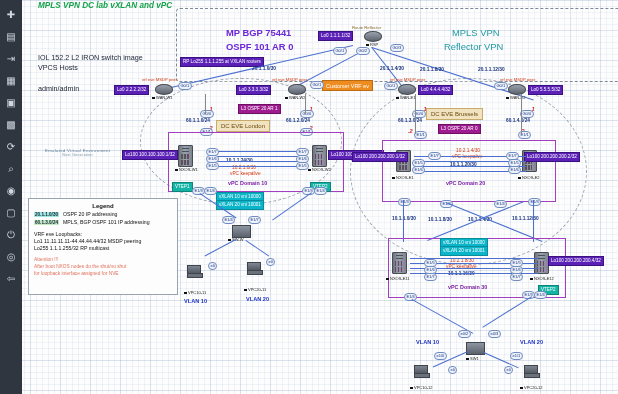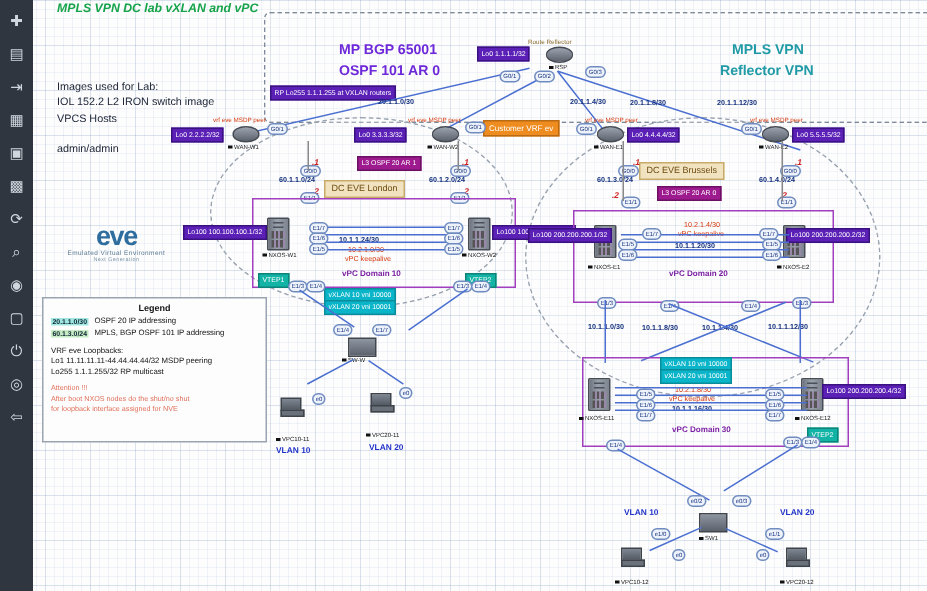"MP BGP 65001" div.abs { text: 65001 -> 75441 }
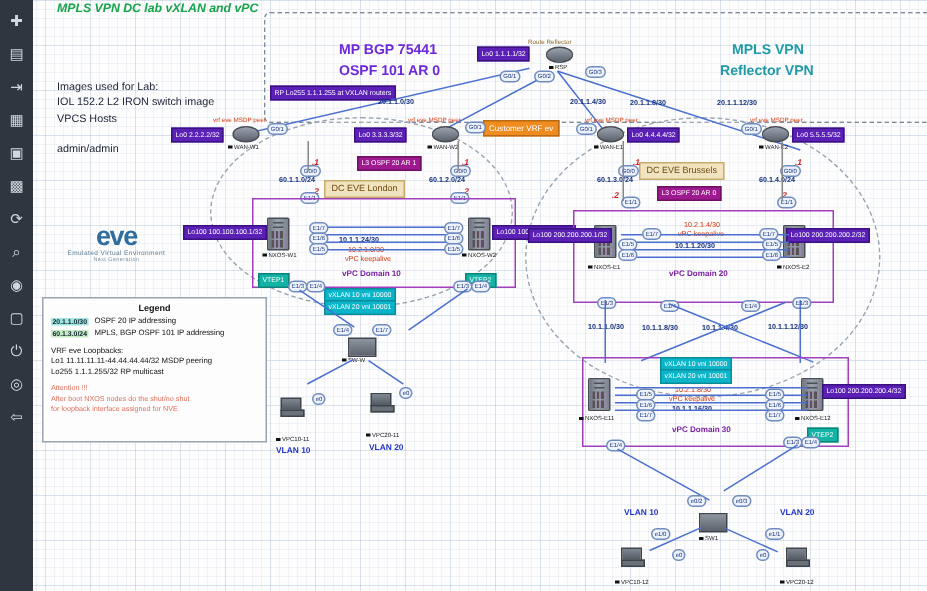"MPLS VPN" .areattl { font-weight: bold -> normal; margin-left: 36px -> none }
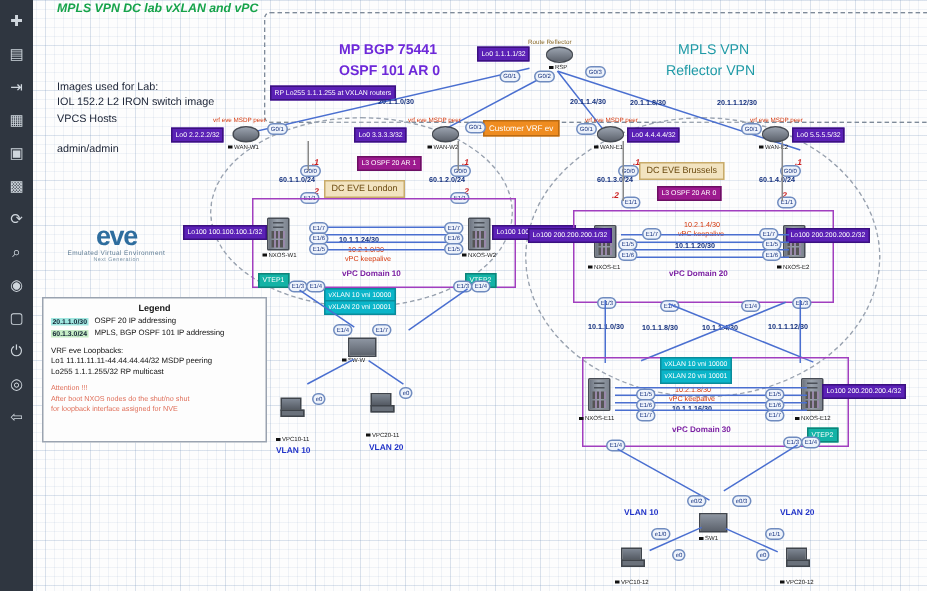"Images used for Lab:" div.info { html: <div>Images used for Lab:</div> -> none }
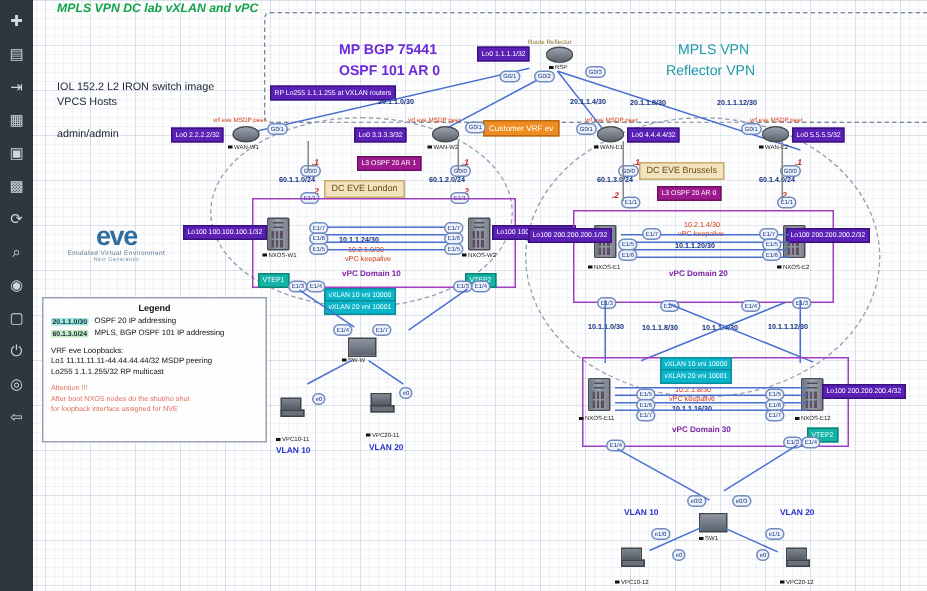"eve" div.eve-logo { html: <div>eve</div> -> none }
